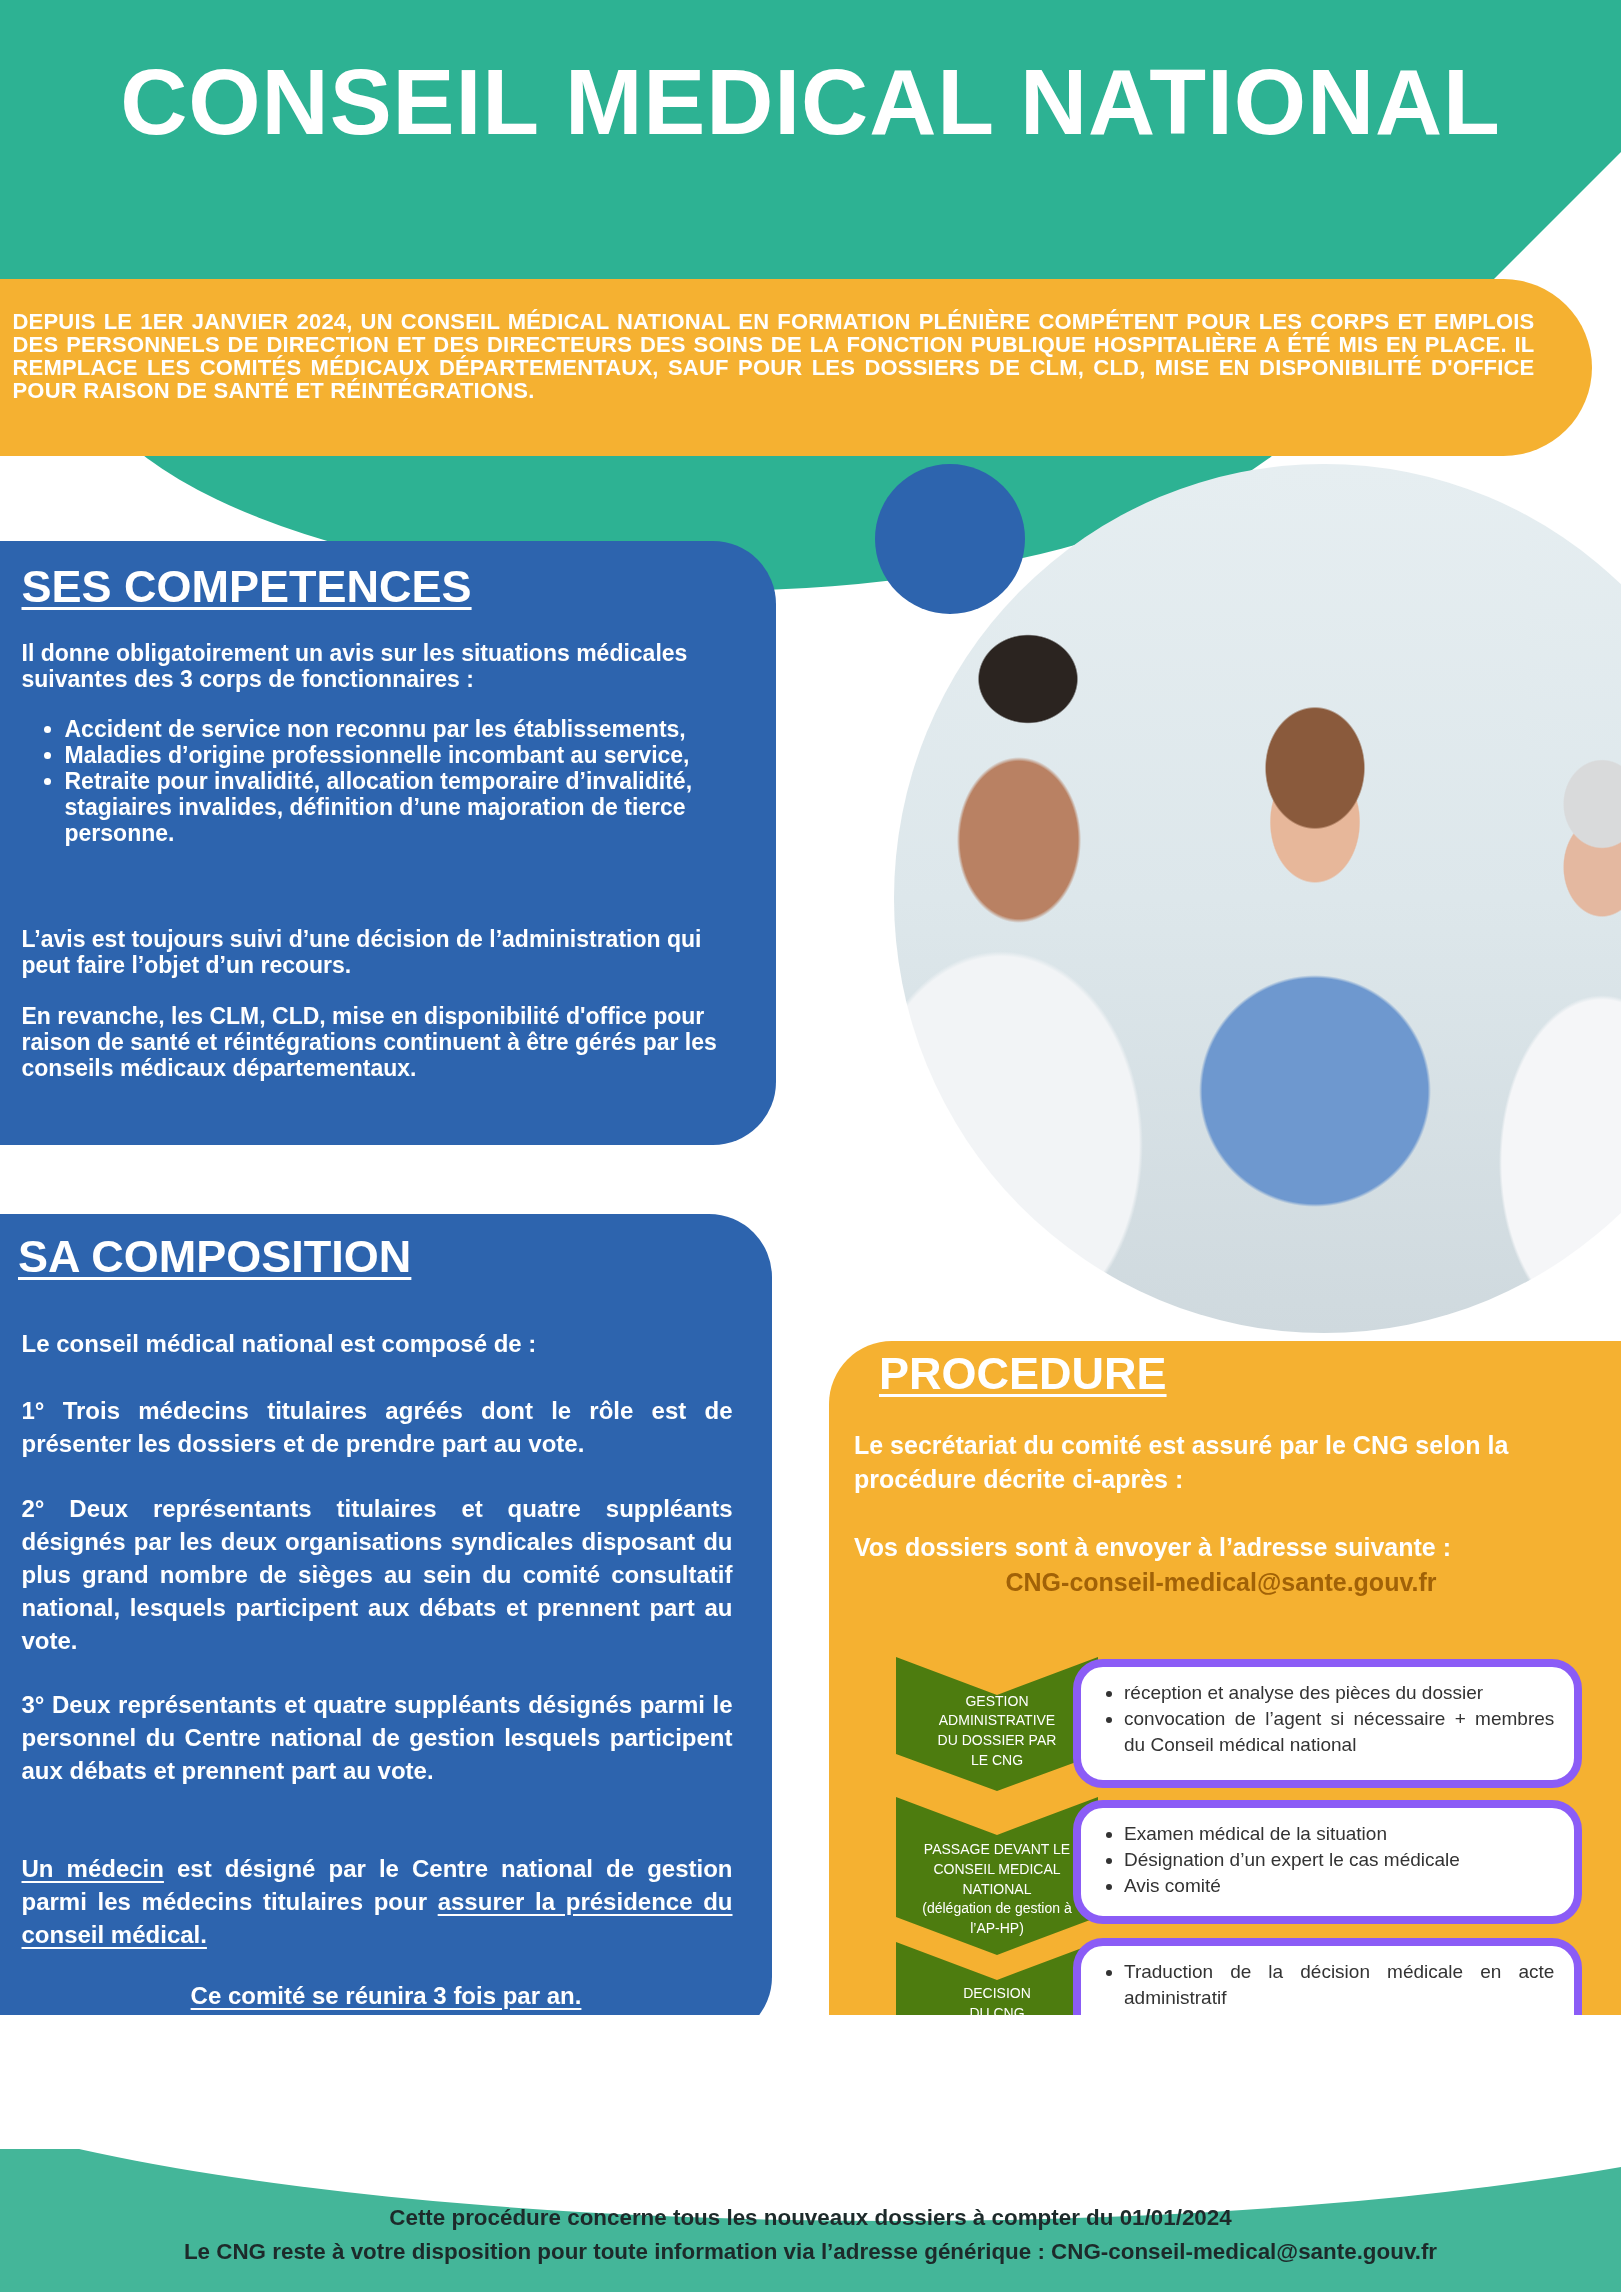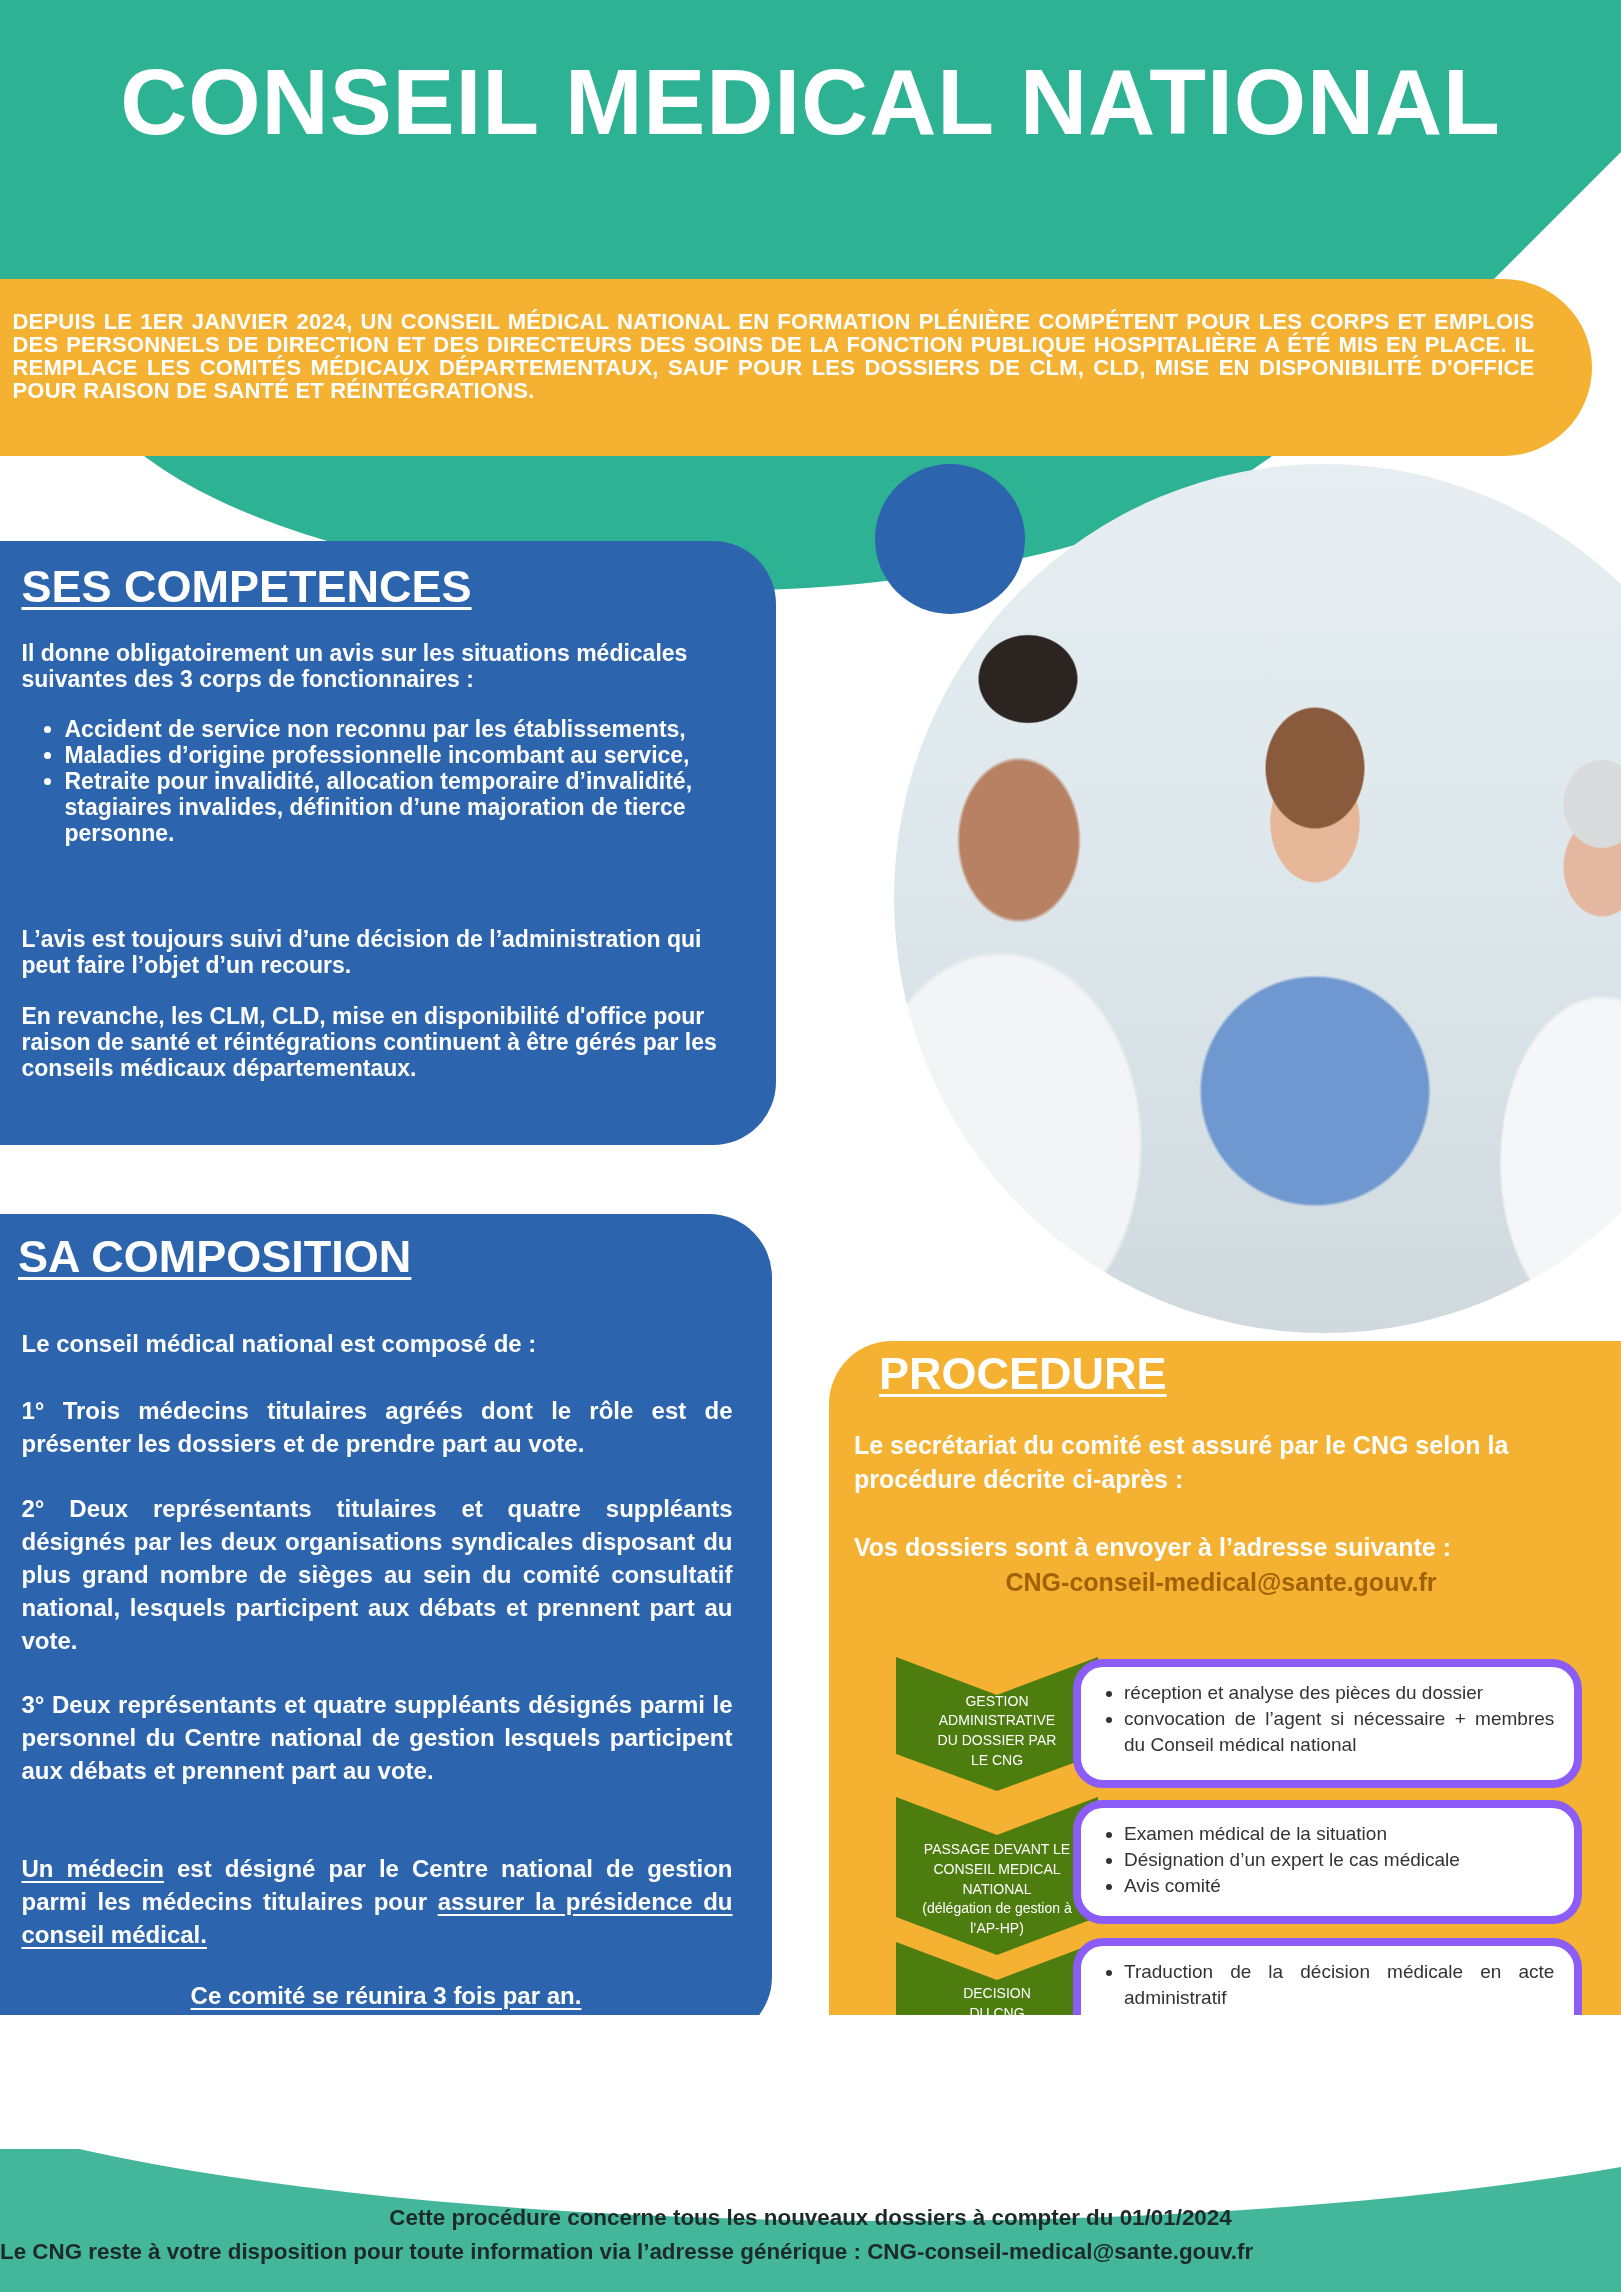"Le CNG reste à votre" .foot2 { text-align: none -> center }
